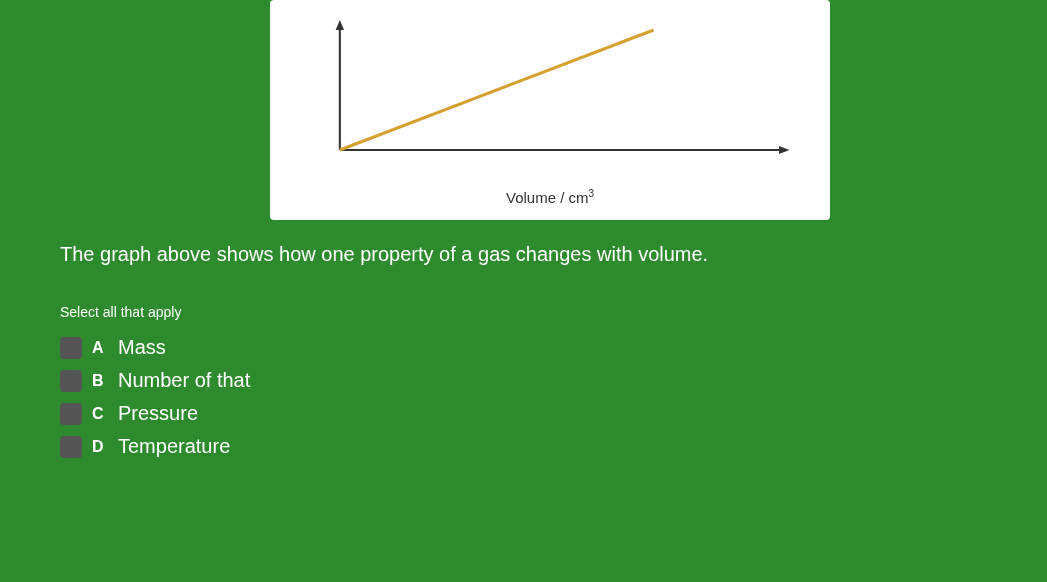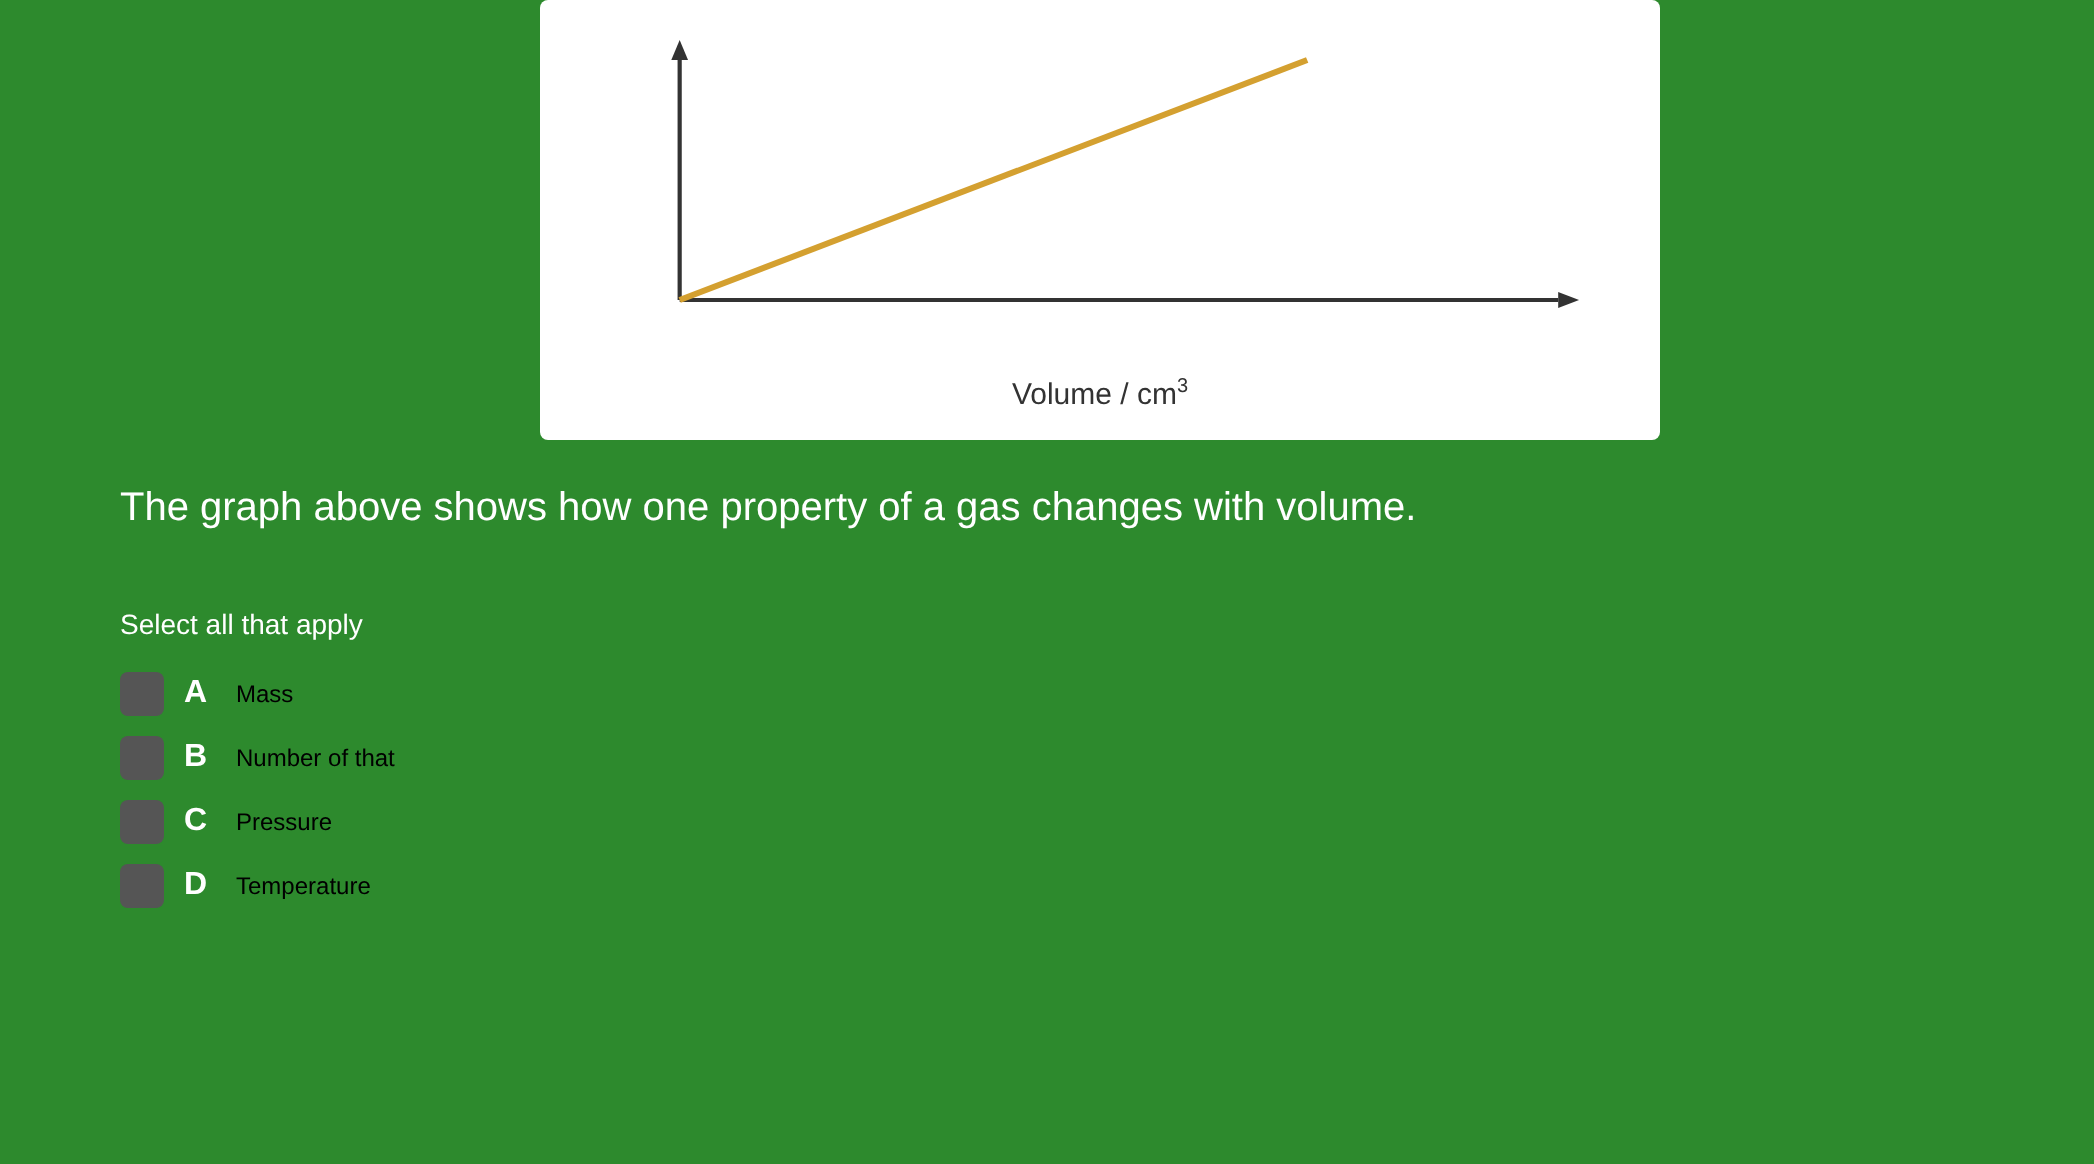"Mass" .option-text { color: #000000 -> #ffffff; font-size: 12px -> 20px }
